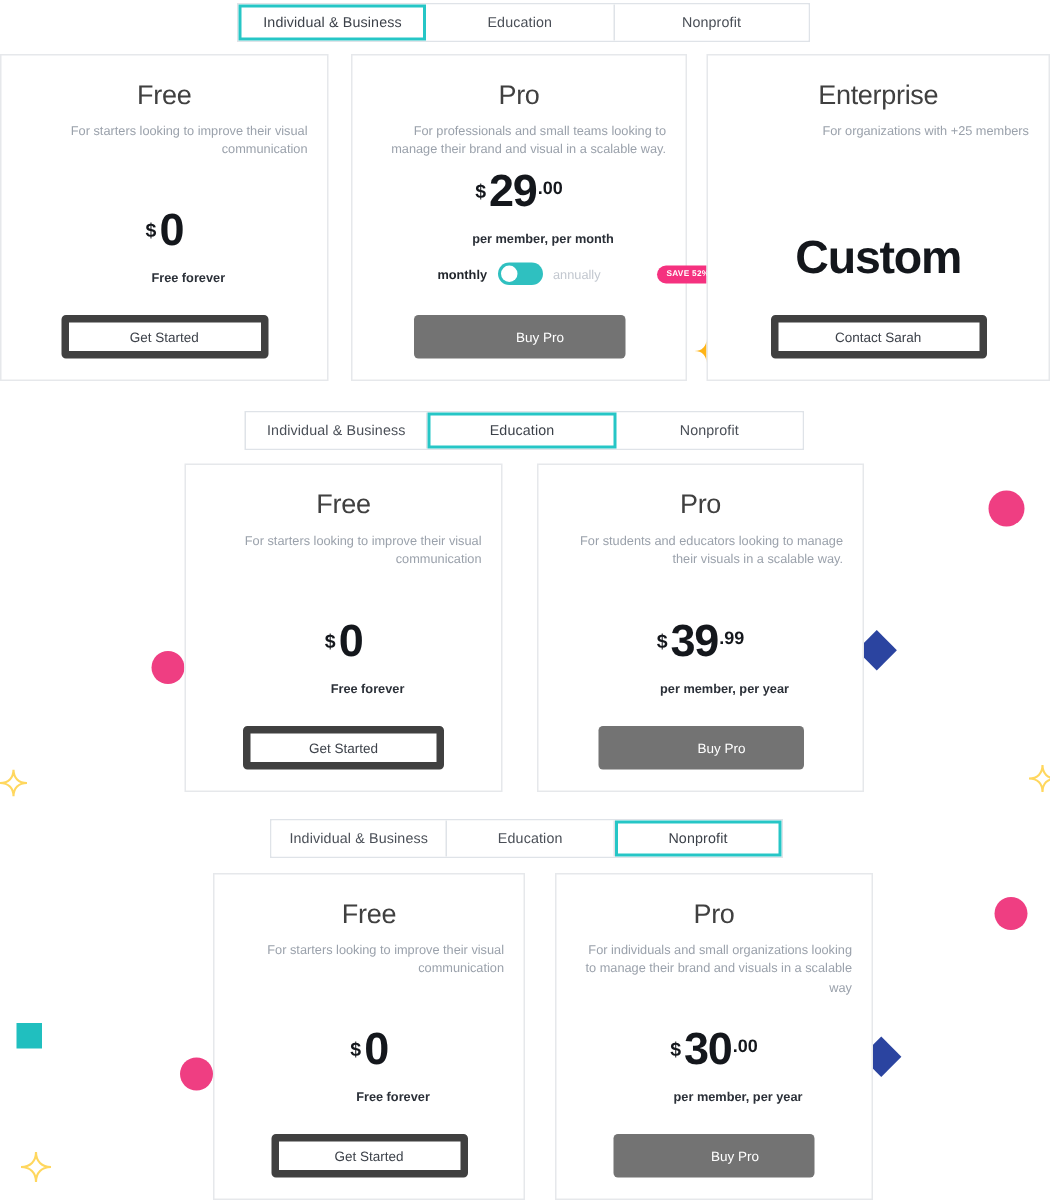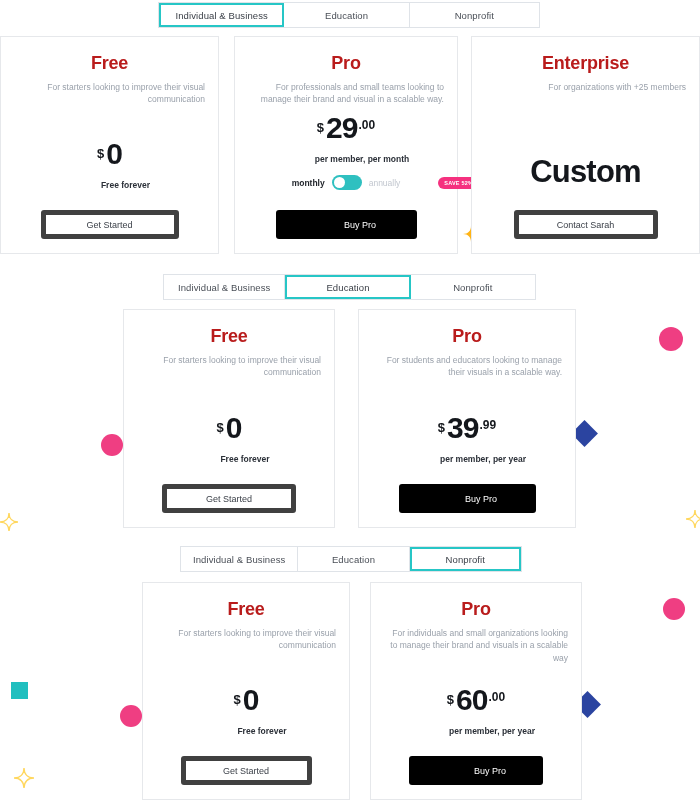"Free" .card-title { color: #b91c1c -> #404040; font-weight: bold -> normal }
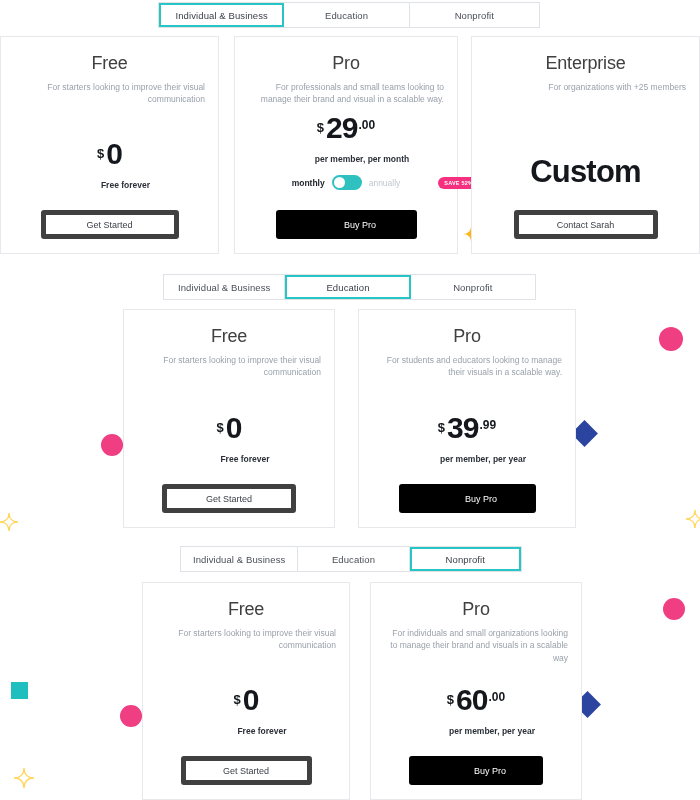"Buy Pro" .btn-primary { background: #000000 -> #737373 }
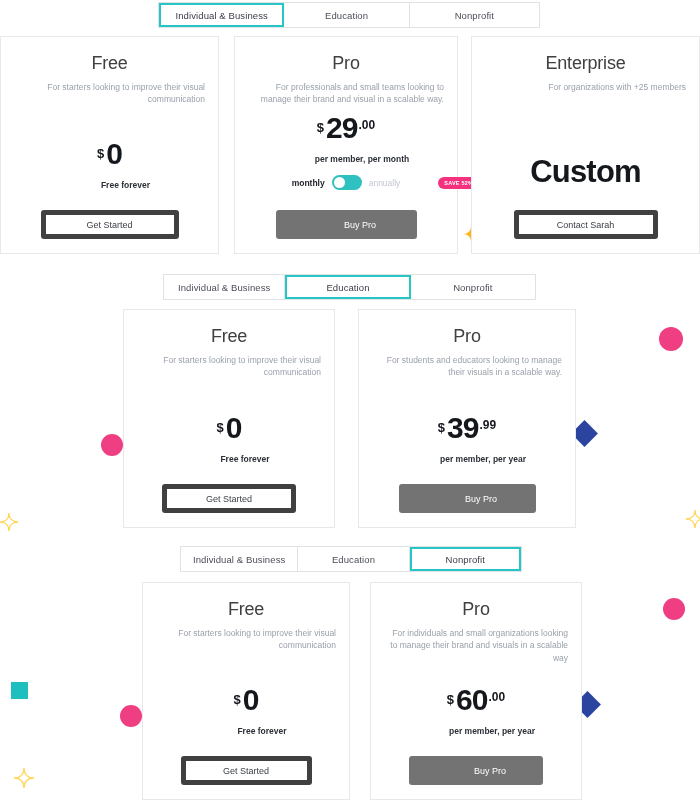"60" span.amount { text: 60 -> 30 }
